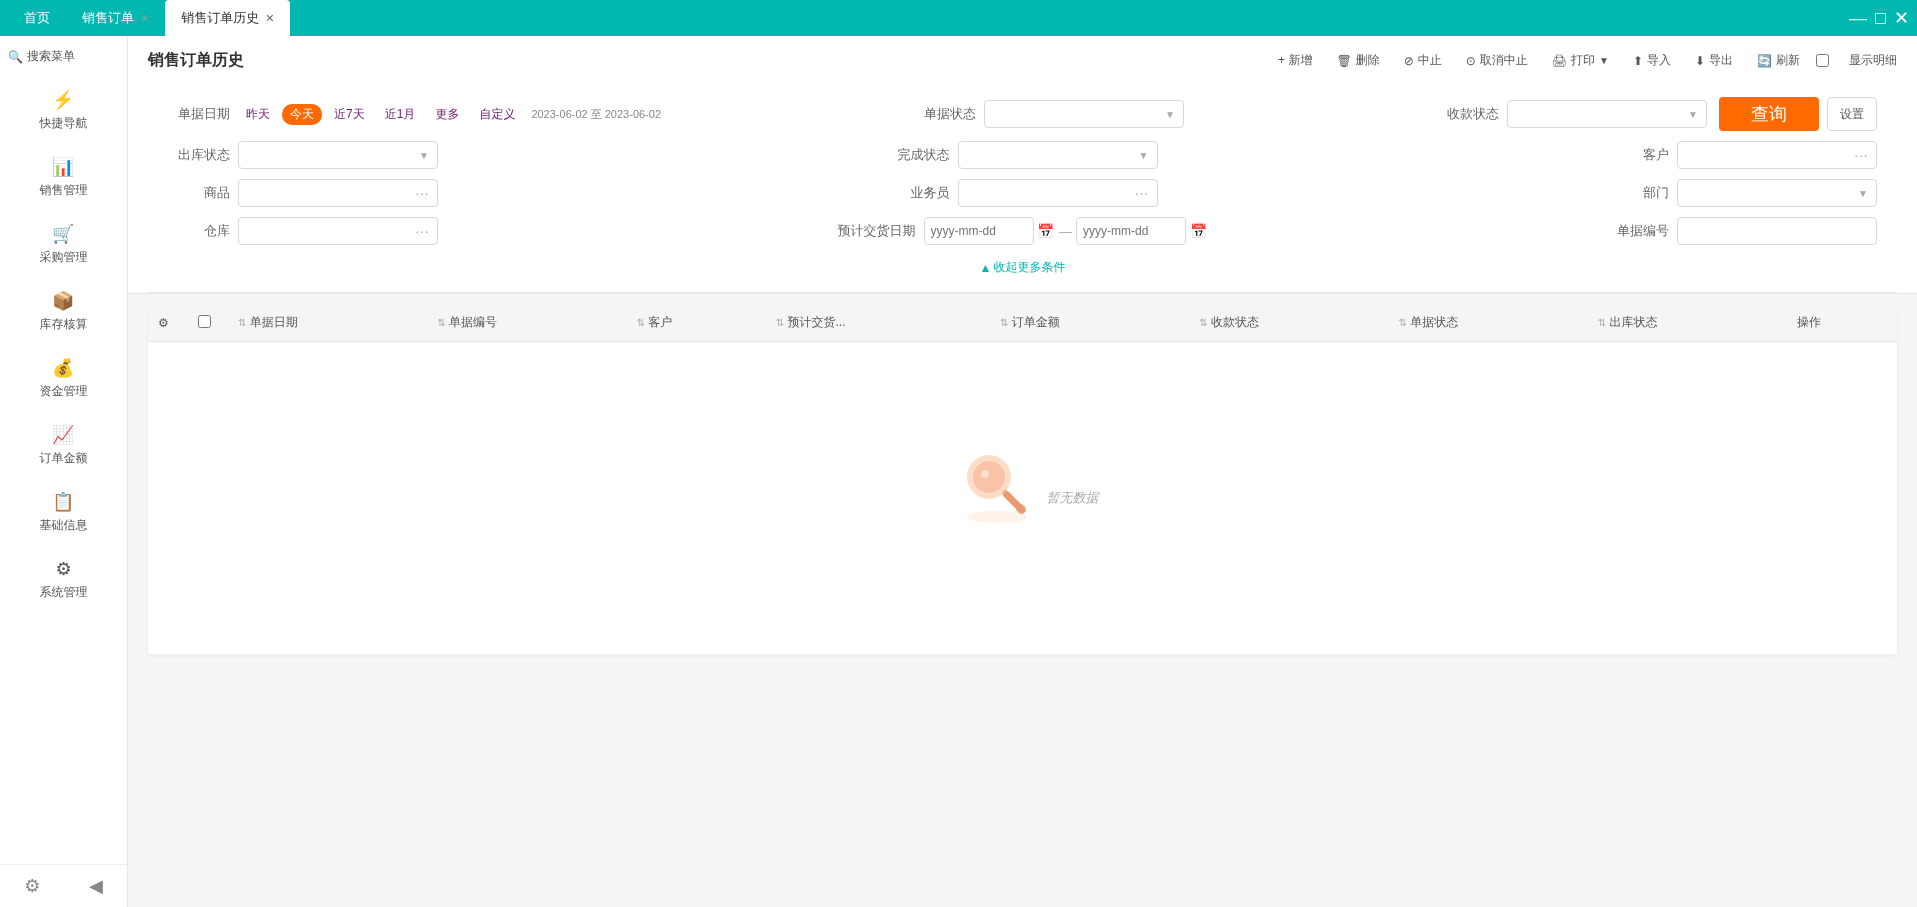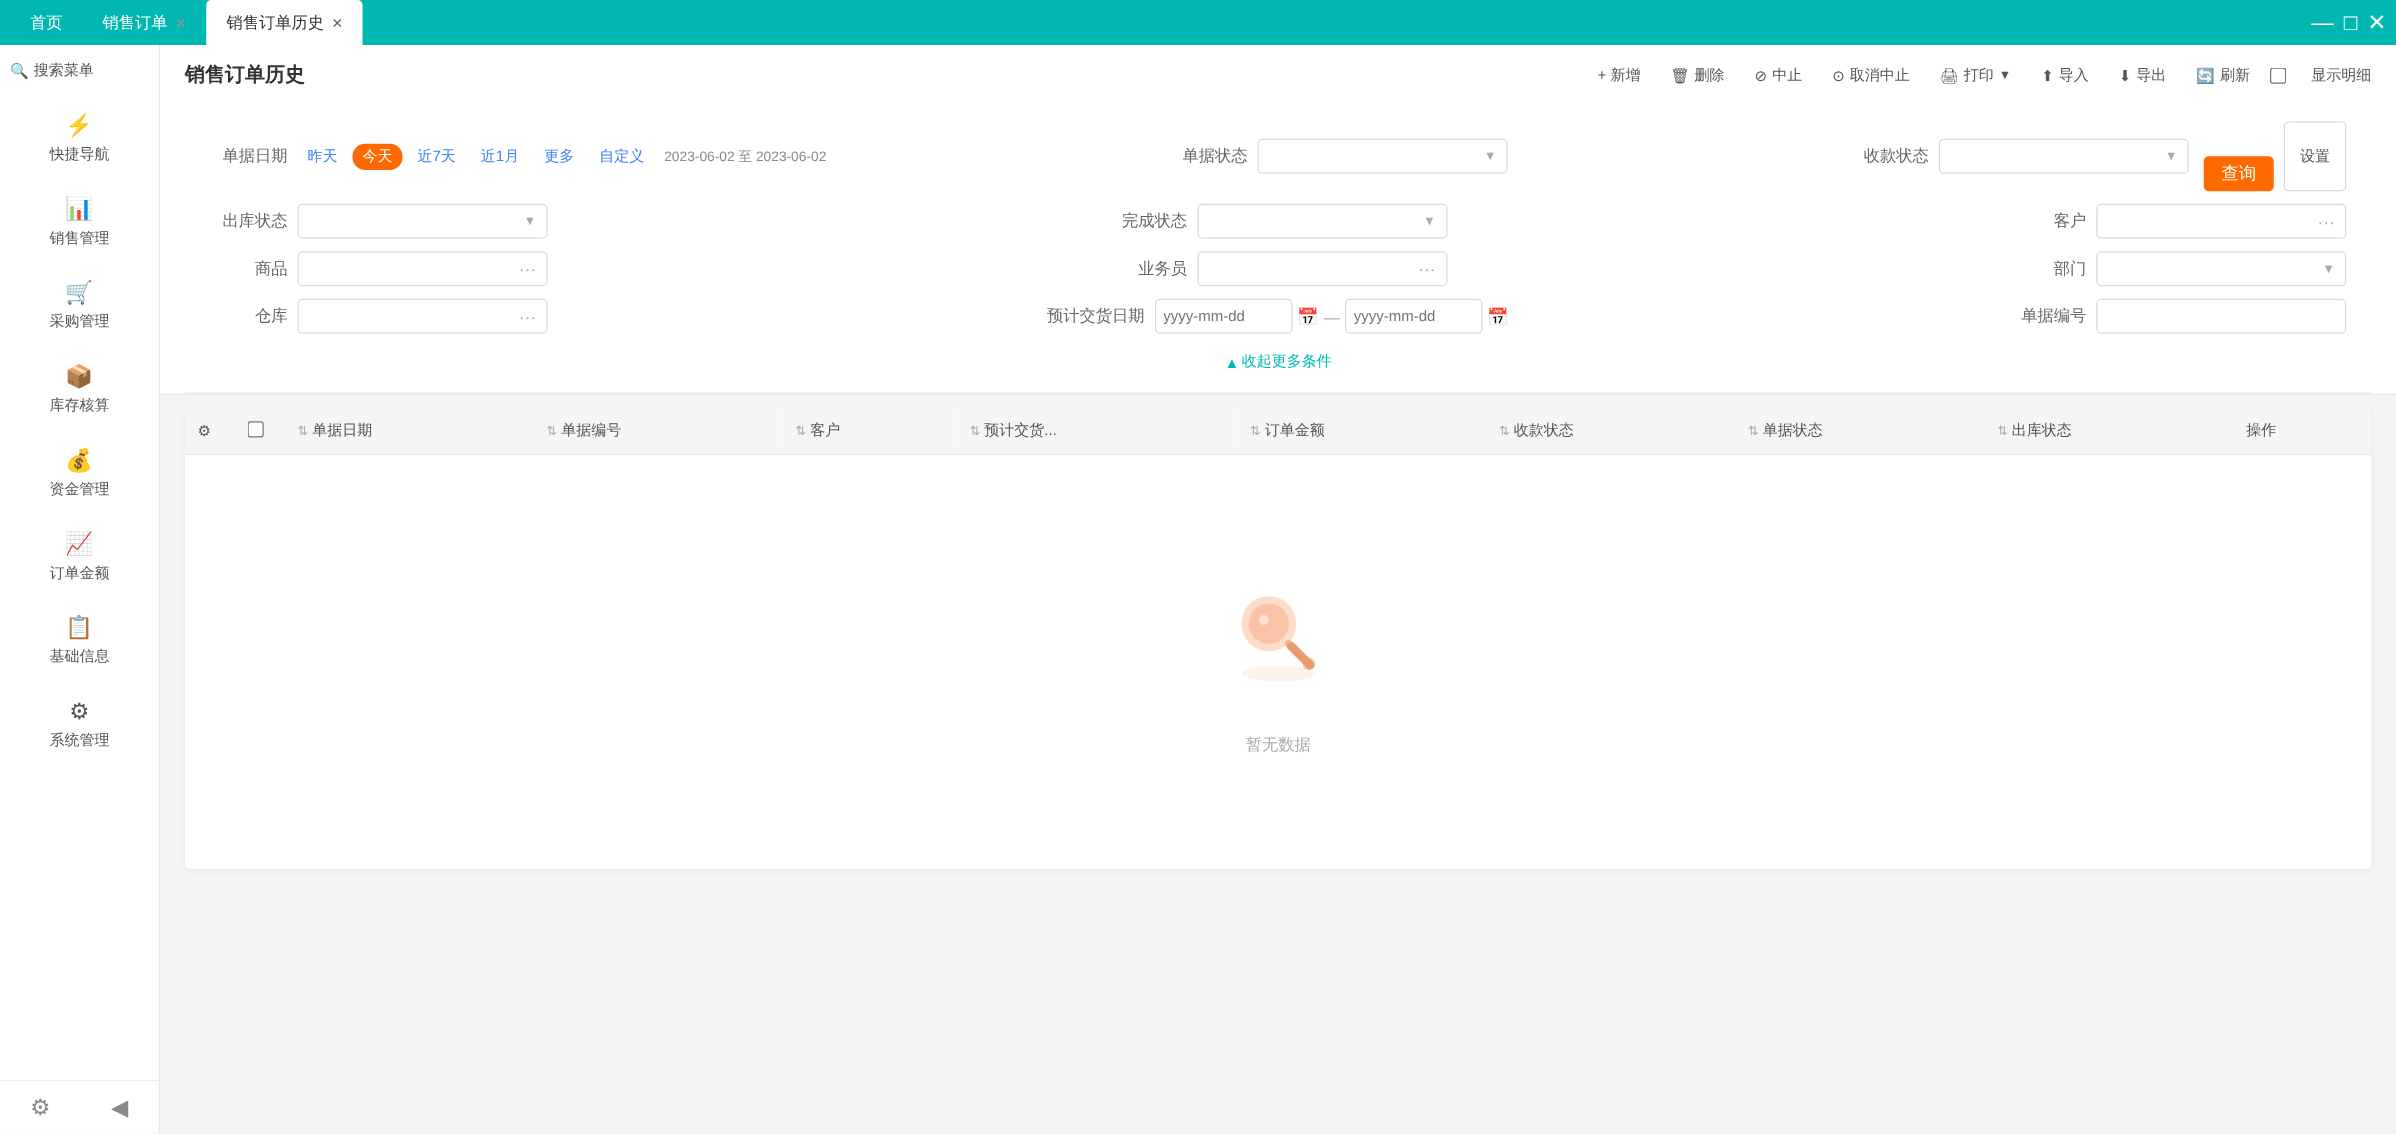"昨天" .date-tag { color: #3b82f6 -> #701a75 }
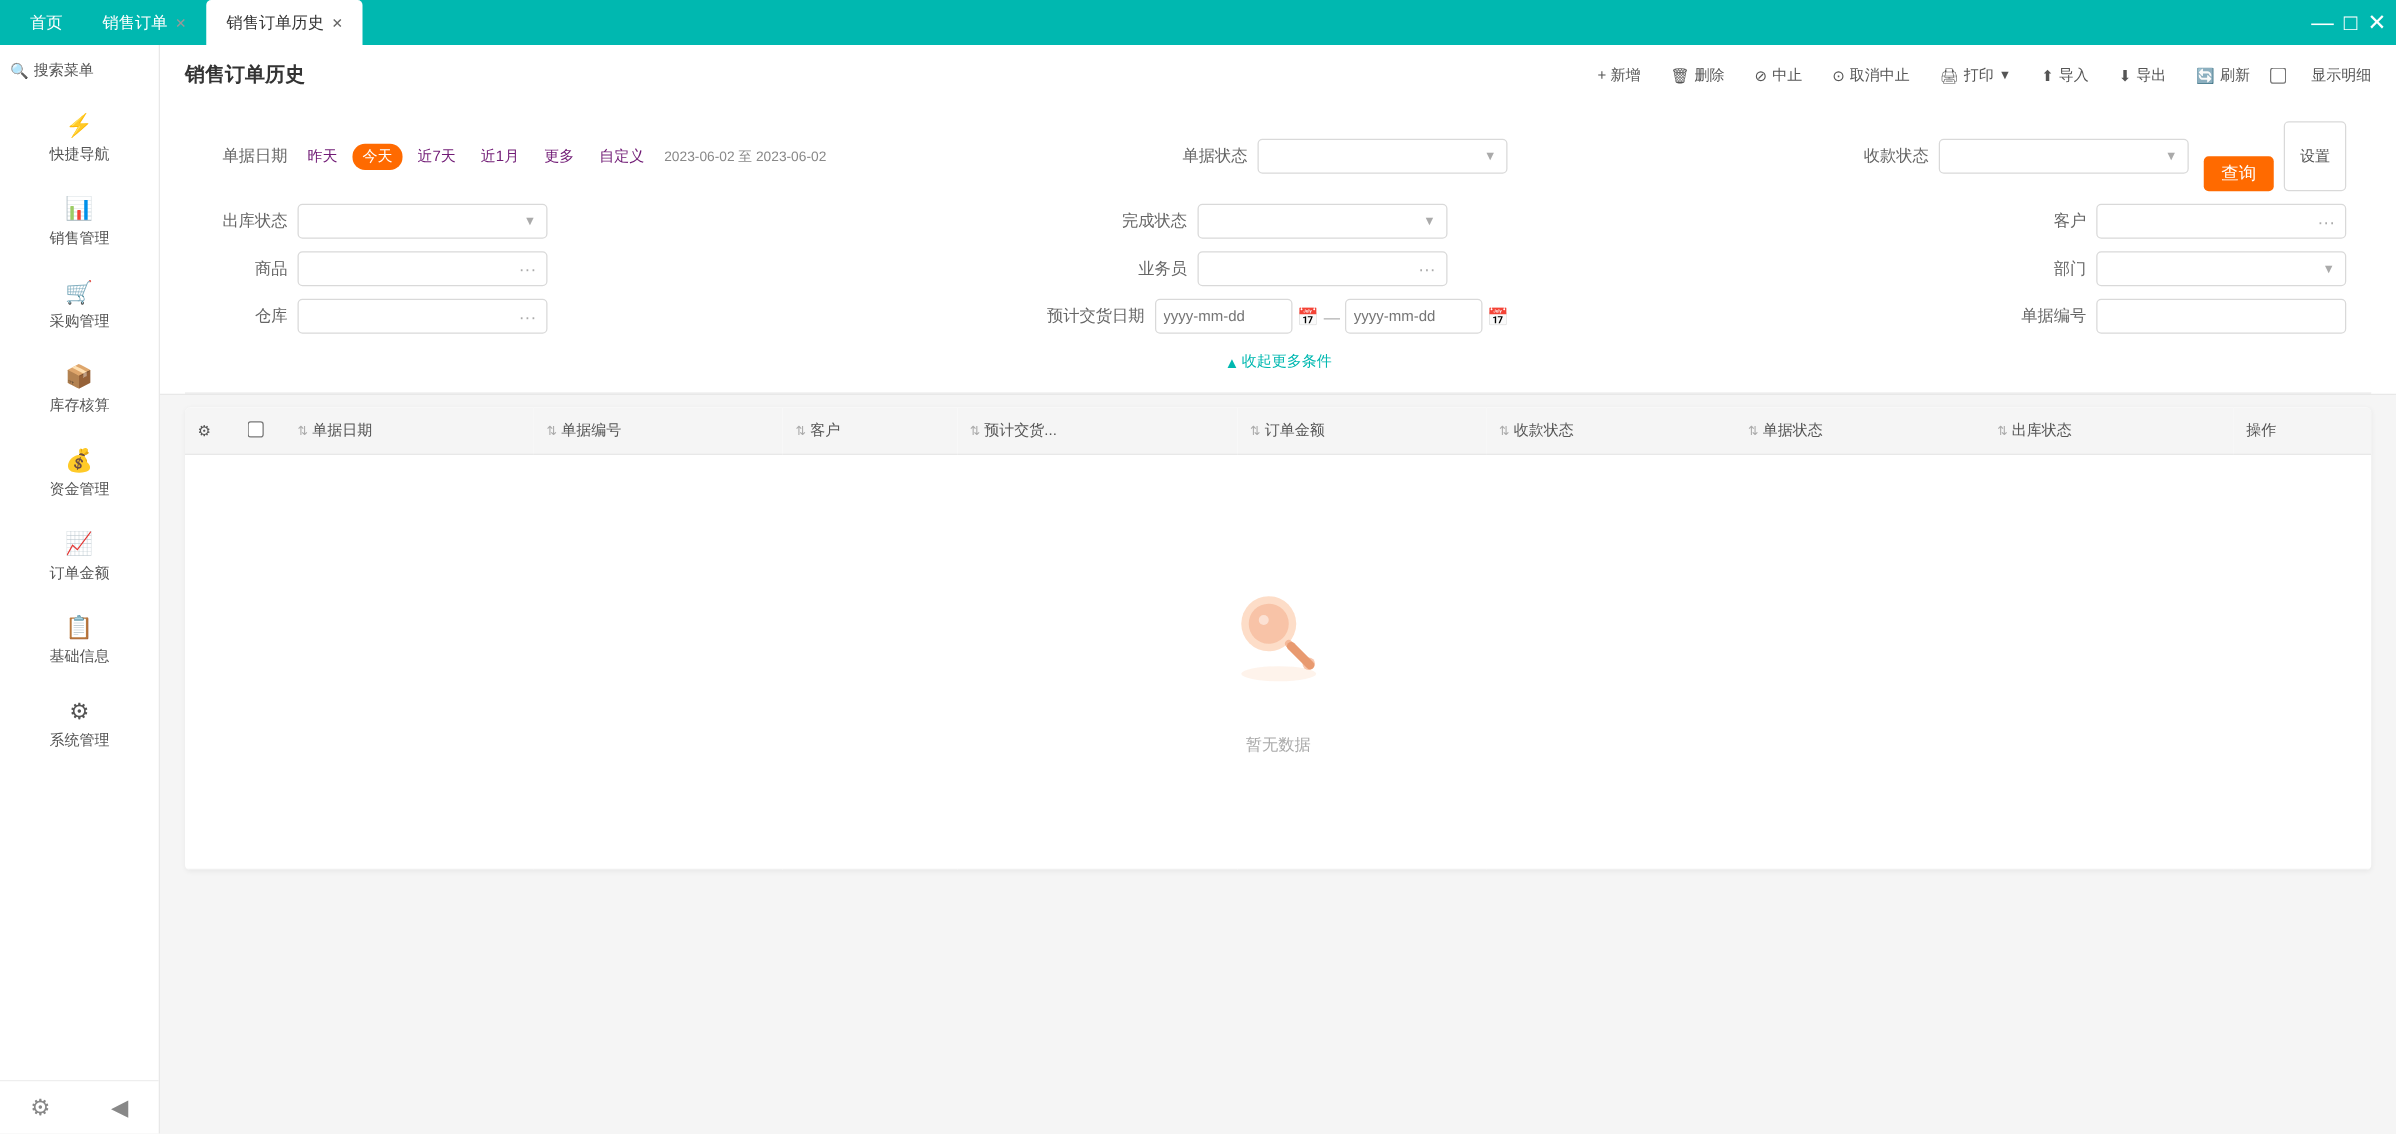"查询" .toolbar-btn.primary { font-size: 14px -> 18px; margin-top: 28px -> none; padding: 5px 14px -> 5px 32px }
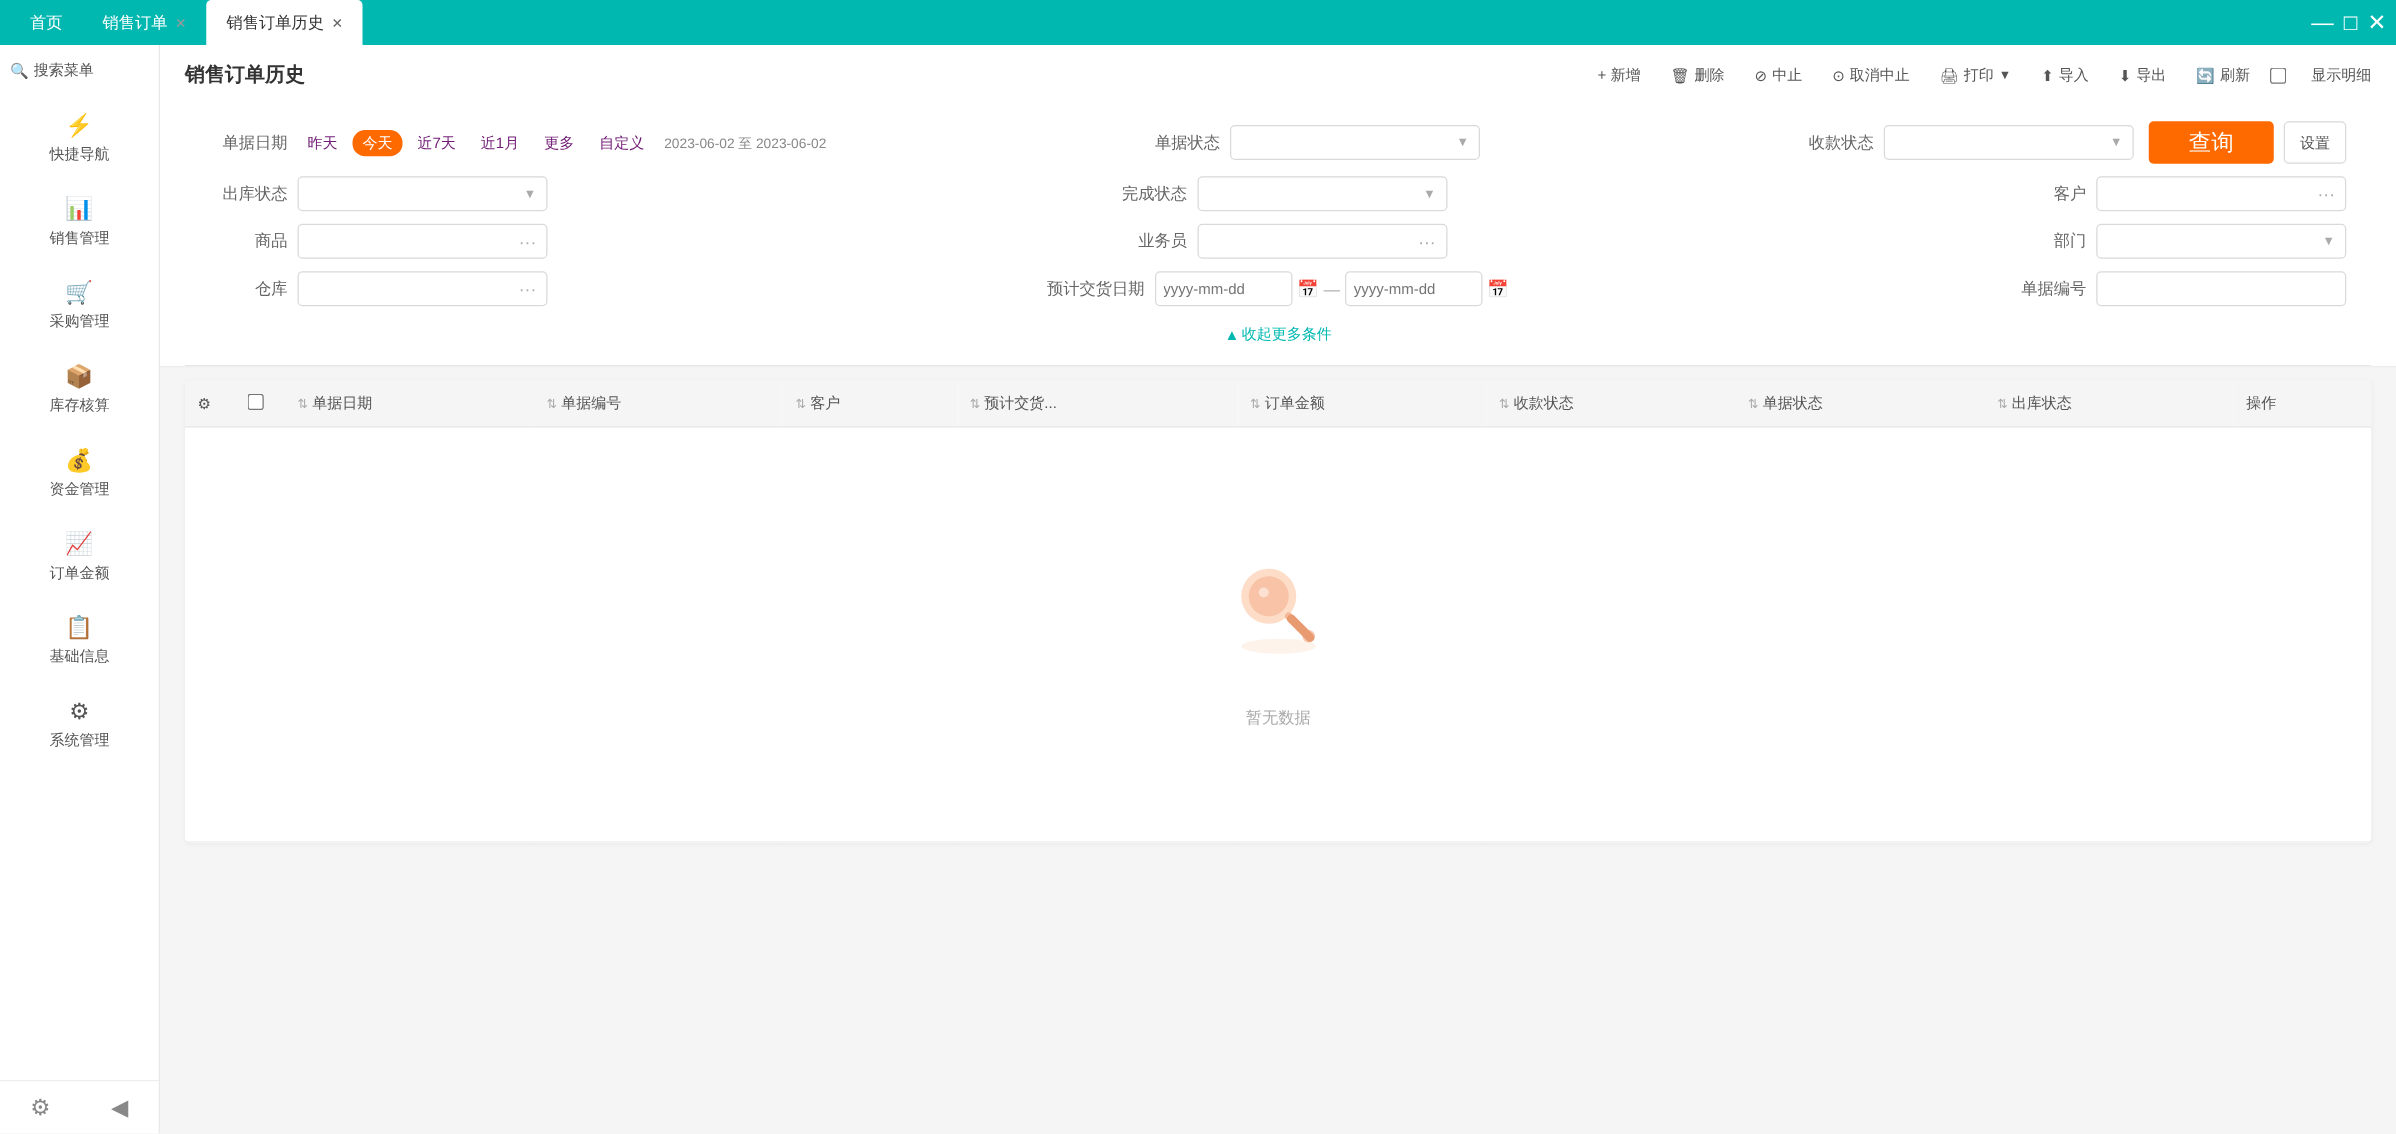"暂无数据" .empty-state { flex-direction: column -> row; font-style: none -> italic }
